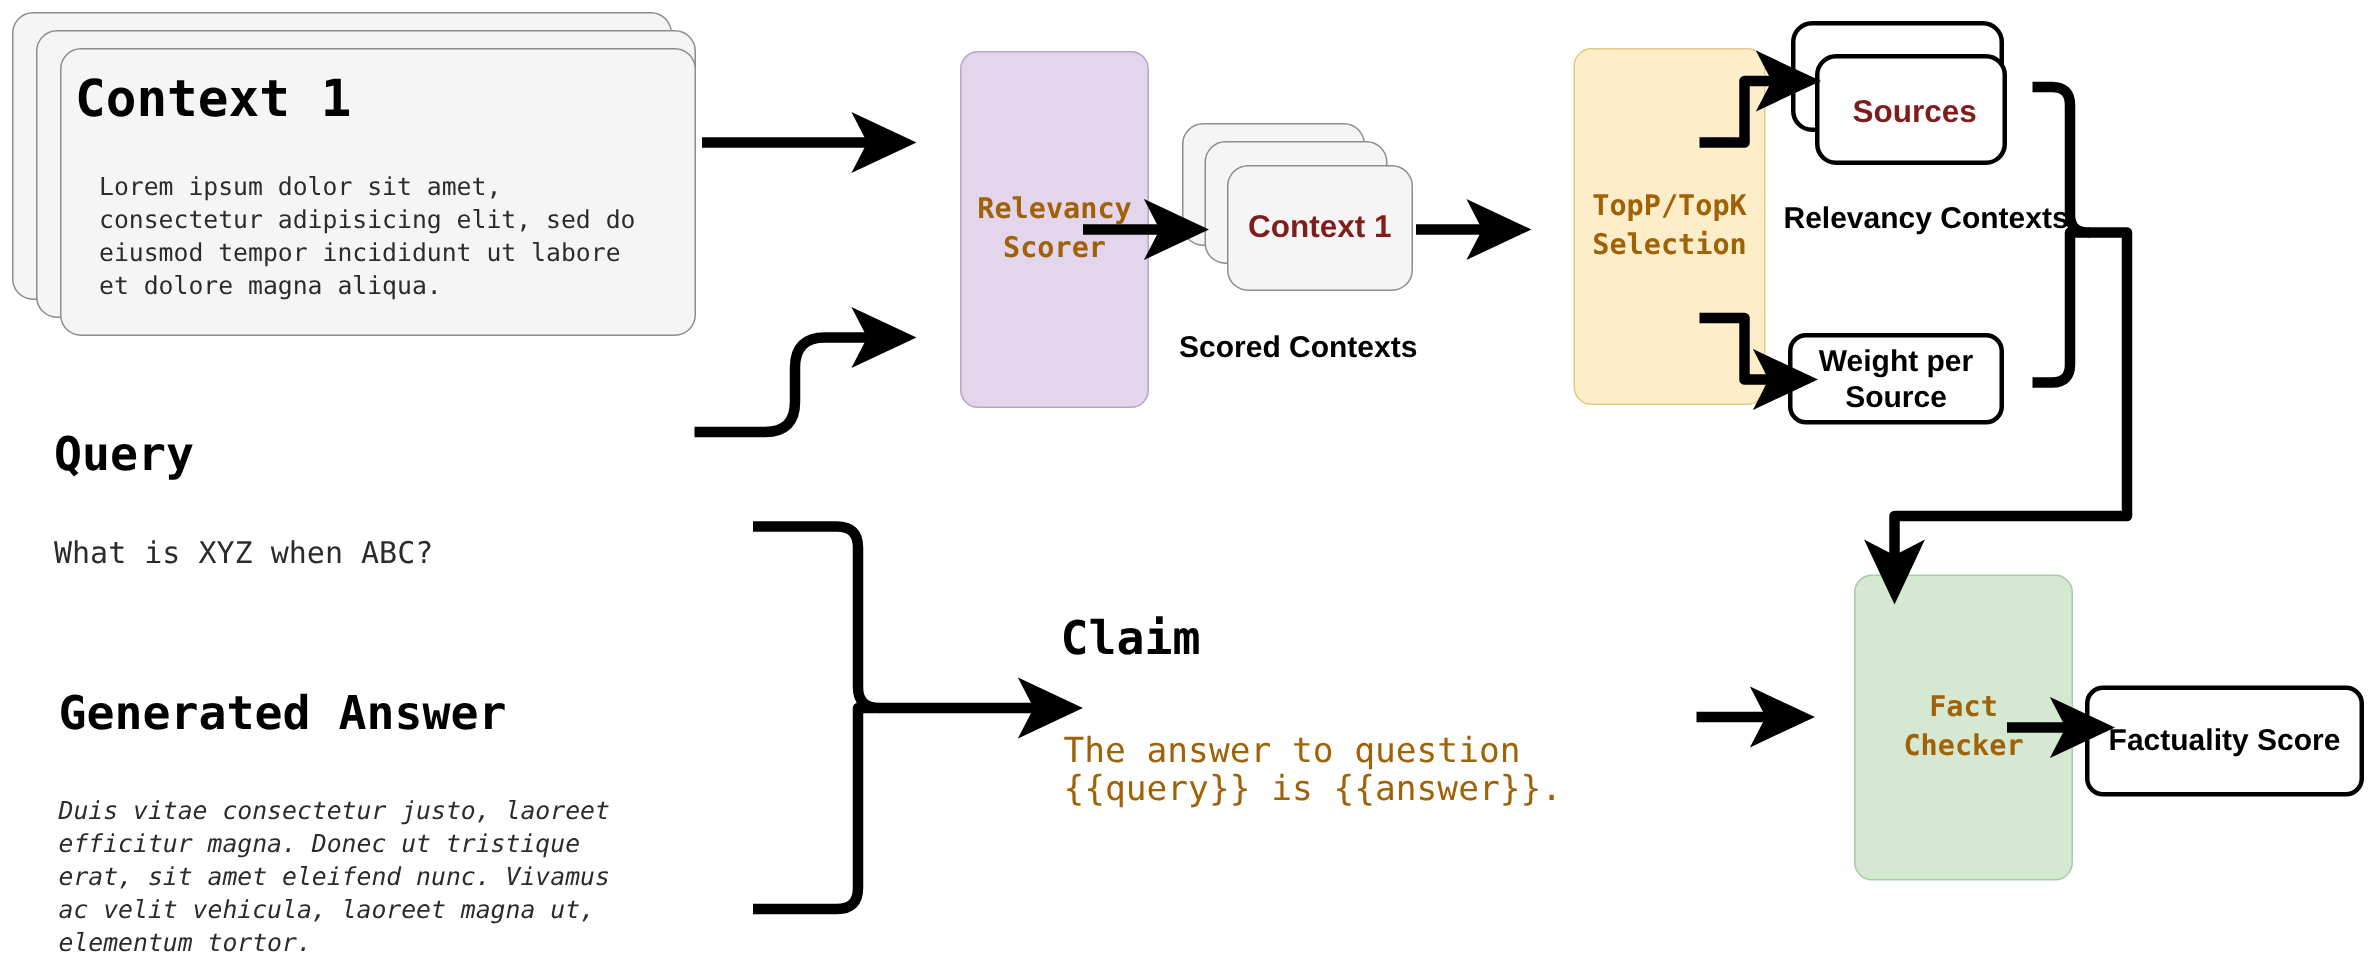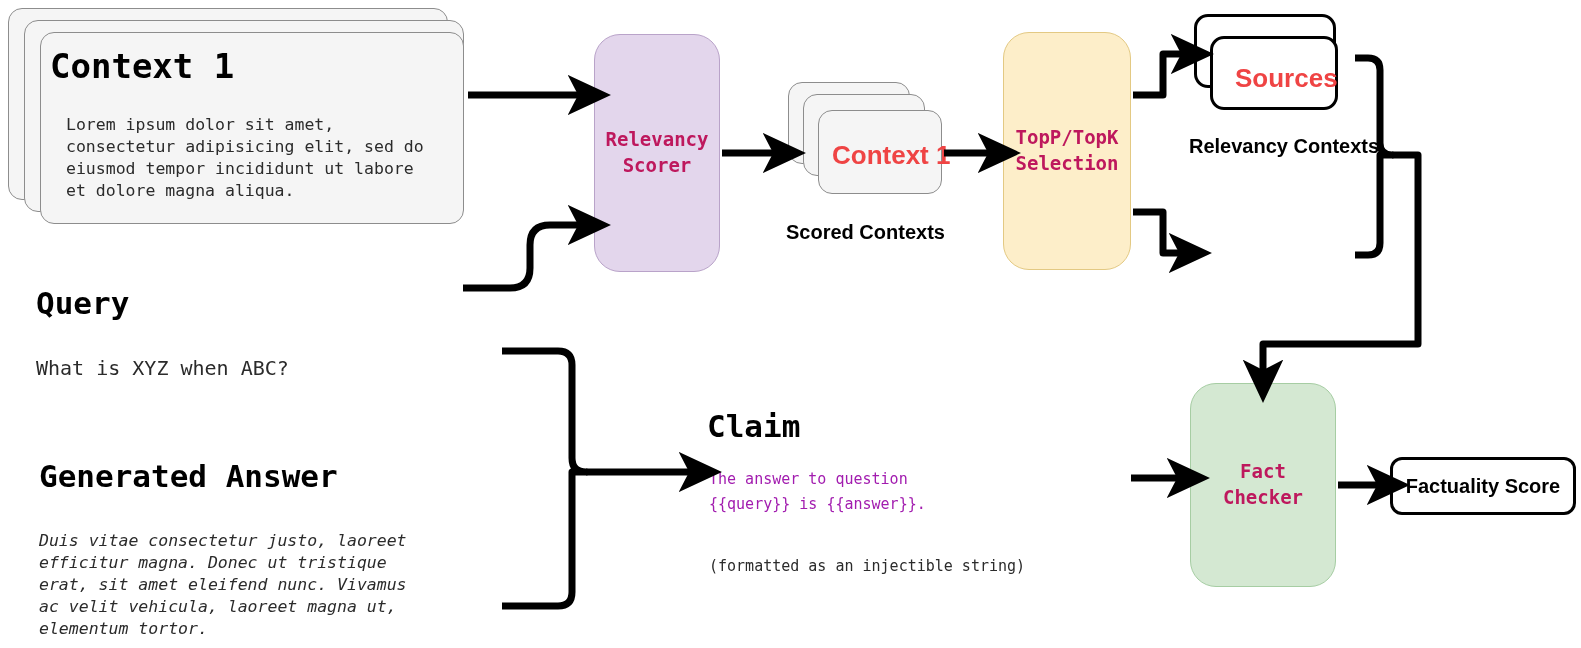"Sources" .card-label { color: #ef4444 -> #7f1d1d; font-size: 26px -> 21px }
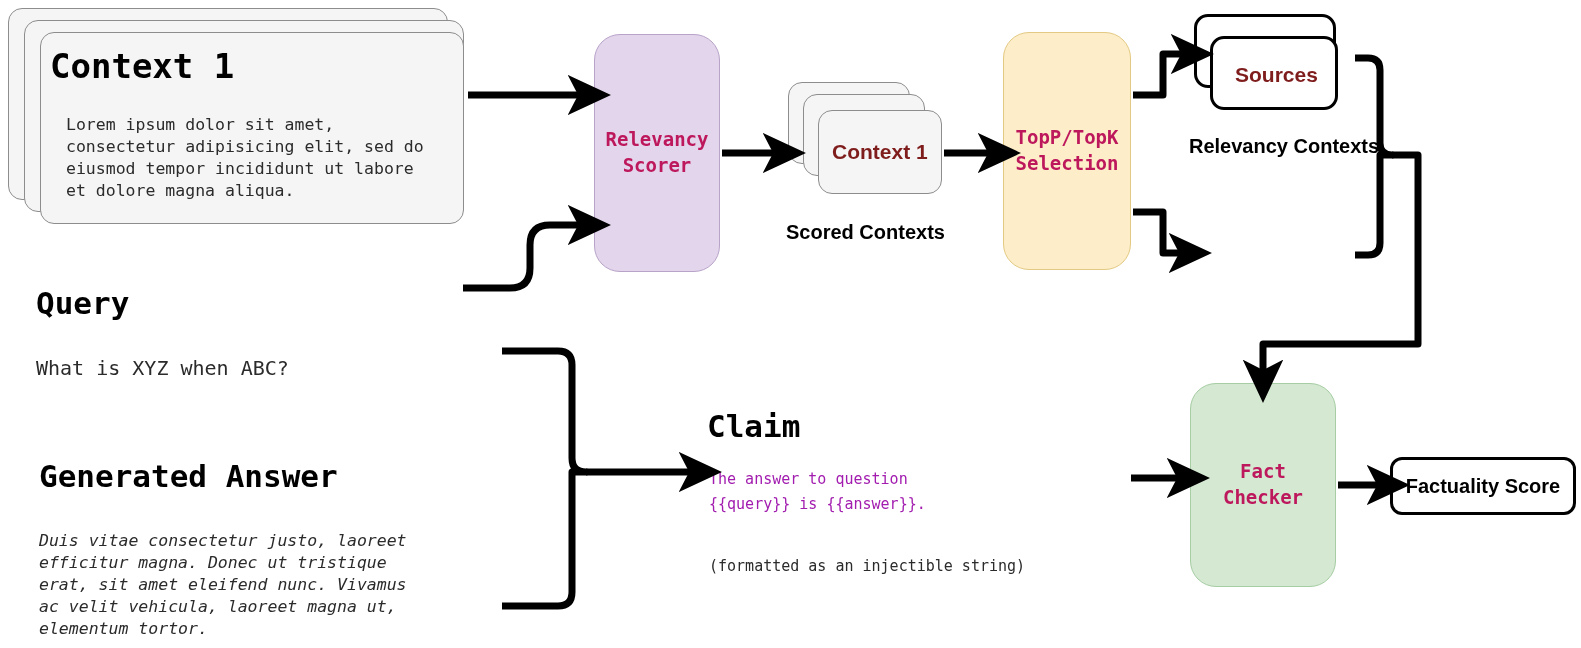"Relevancy" .proc { border-radius: 26px -> 12px; color: #be185d -> #a16207; margin-left: none -> 46px }
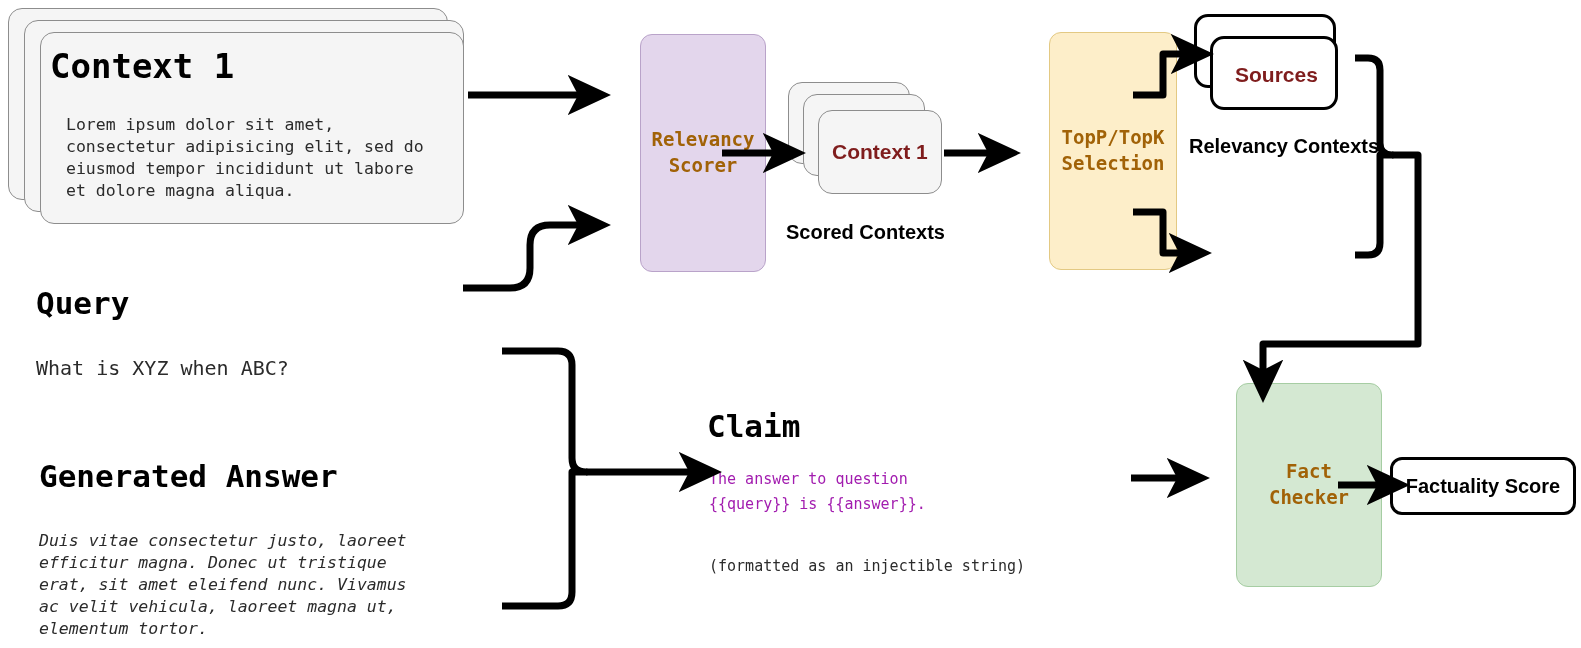"Weight per" div.pill { html: none -> <div>Weight per Source</div> }
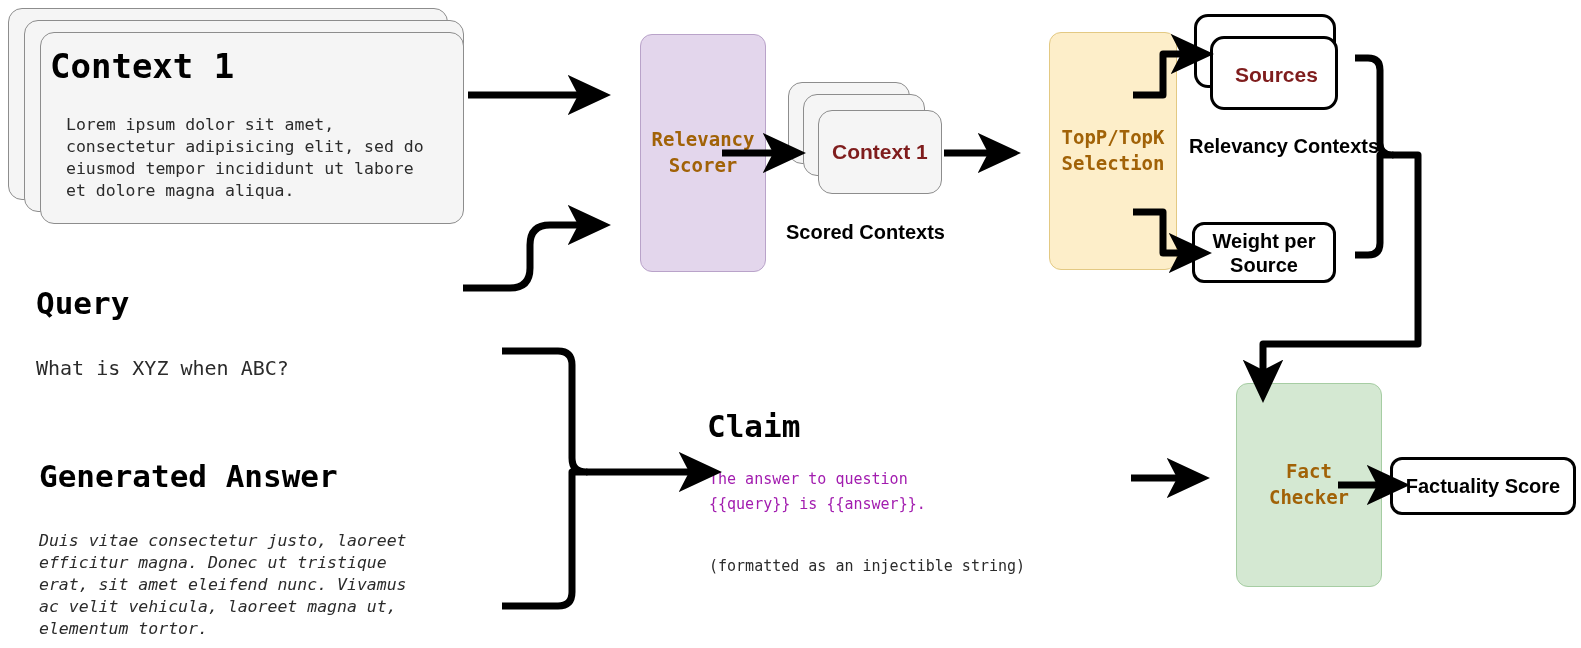"The answer to question" div.mono-body { color: #a21caf -> #a16207; font-size: 15px -> 23px; top: 467px -> 489px }
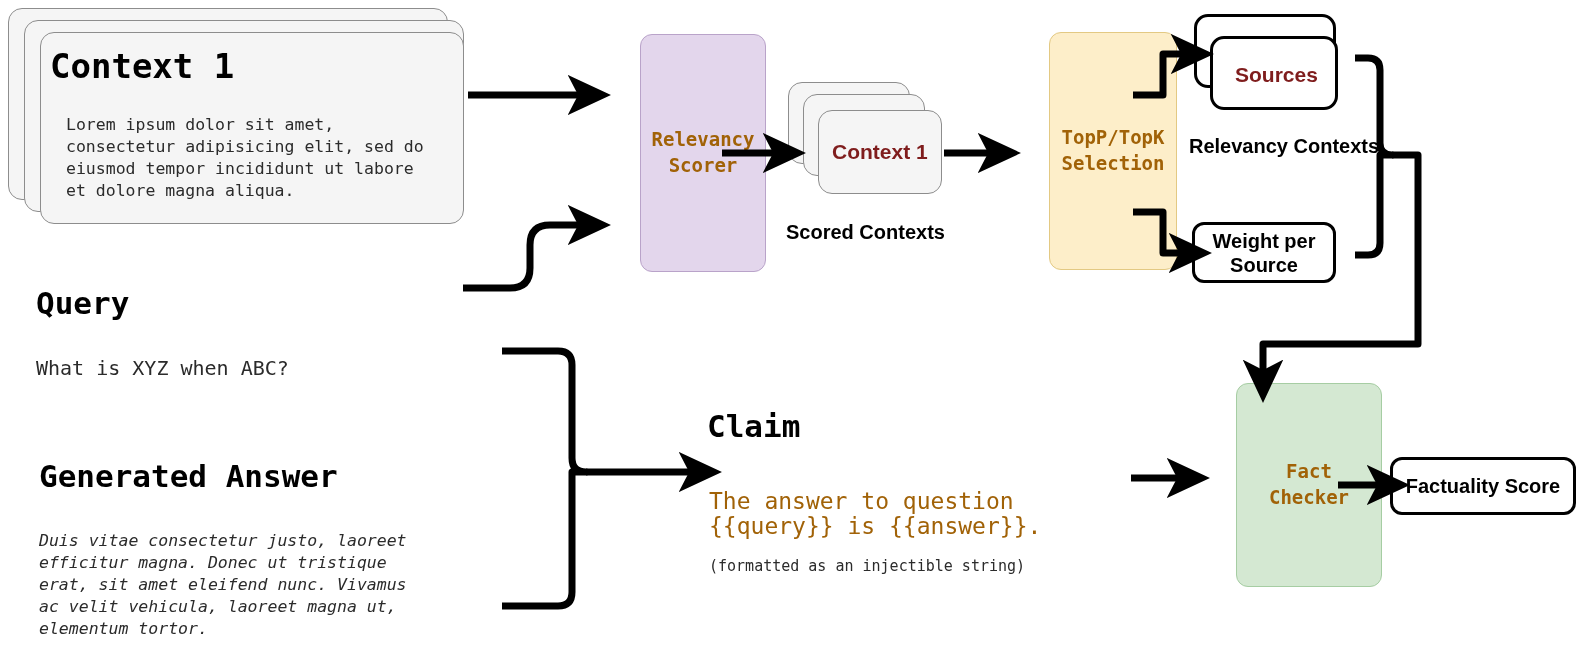"Factuality Score" div.pill { height: 58px -> 74px }
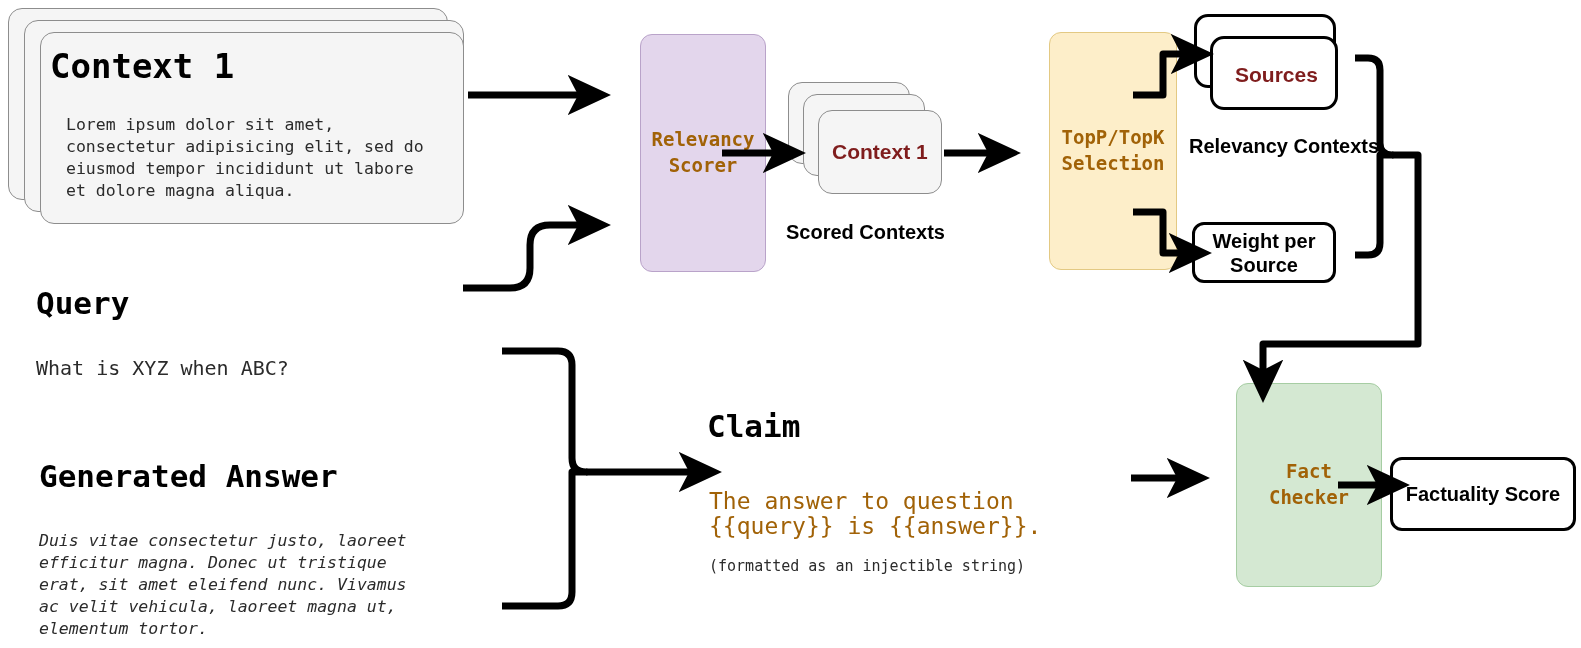"(formatted as an injectible string)" div.mono-body { html: <div>(formatted as an injectible string)</div> -> none }
